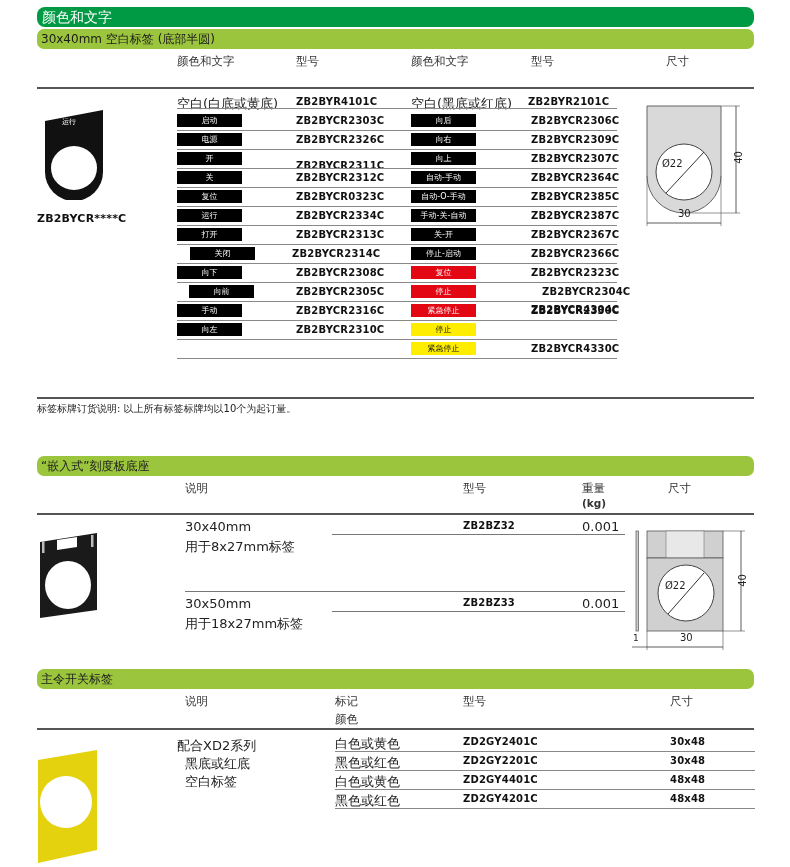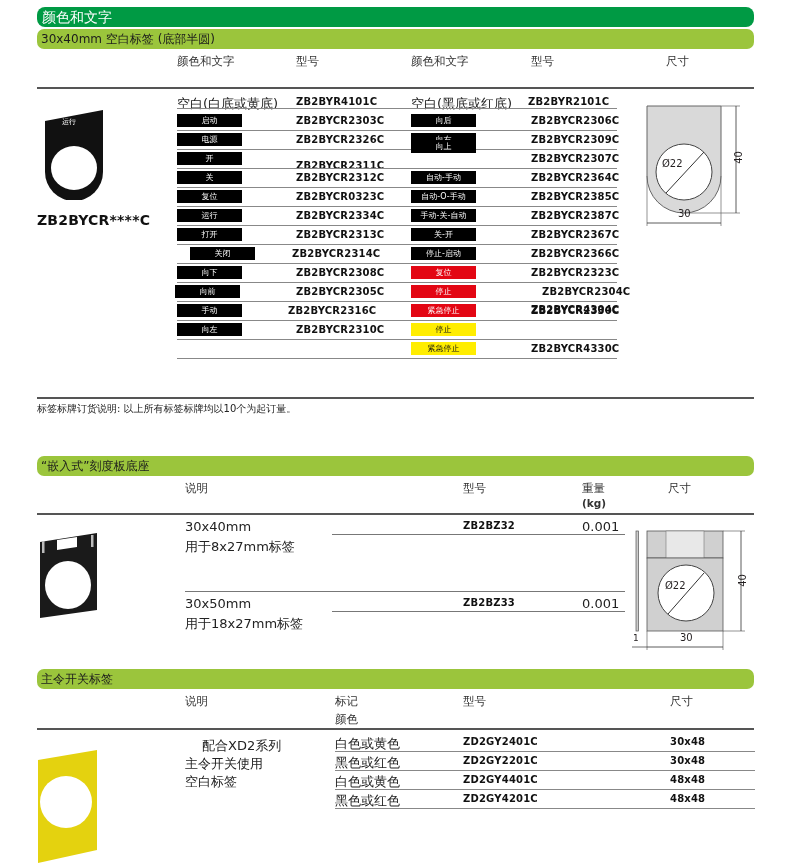"向上" div.abs { top: 140px -> 152px }
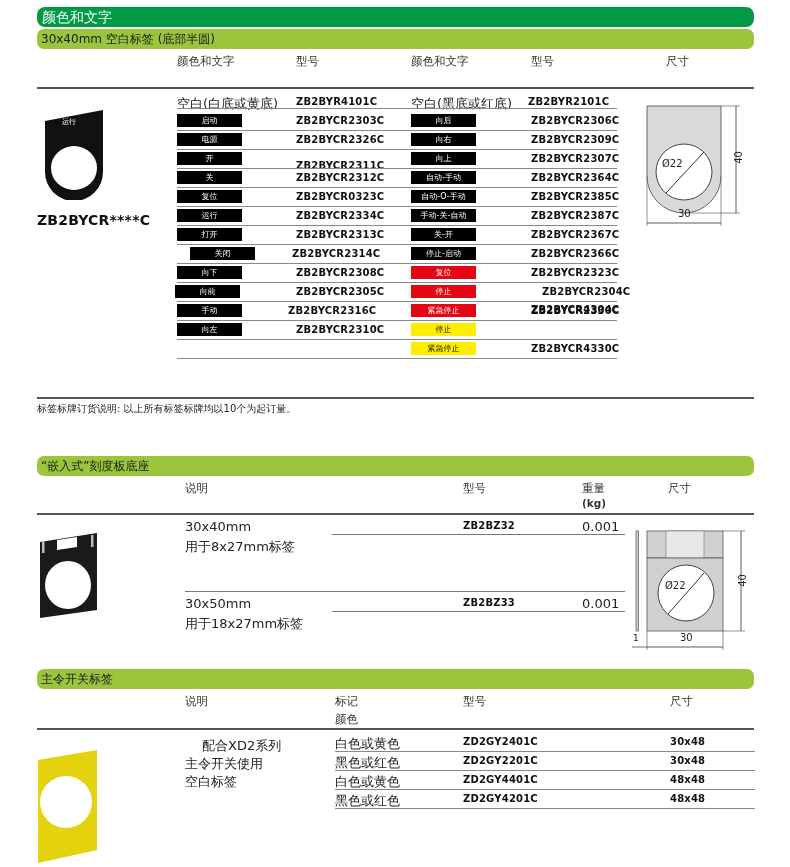"ZB2BYCR****C" div.abs { font-size: 14px -> 11px }
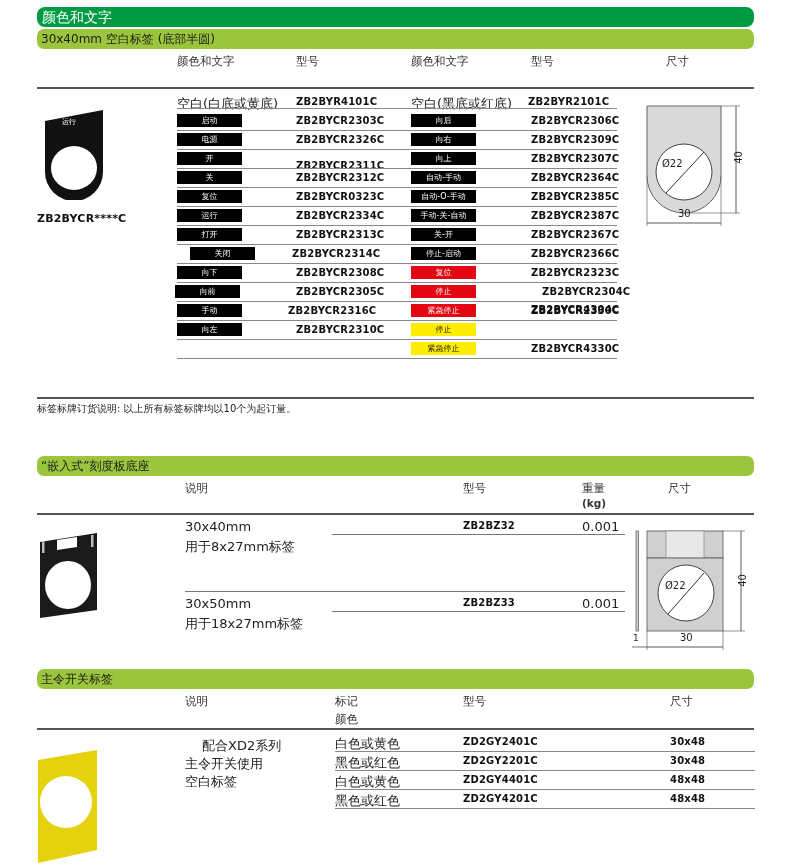"向前" div.abs { left: 175px -> 189px }
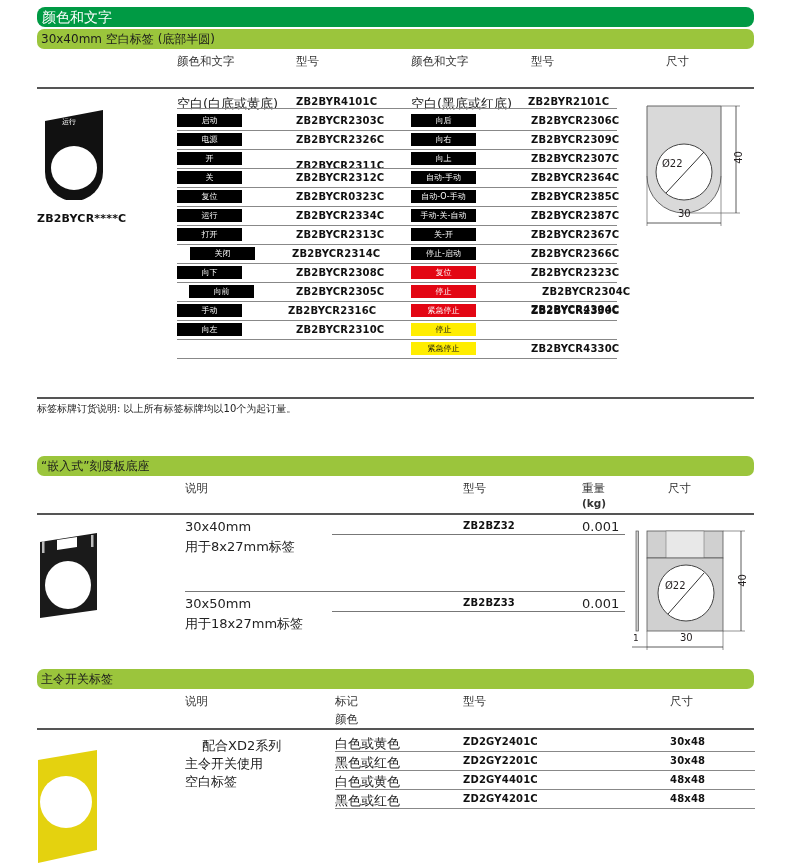"ZB2BYCR2316C" div.abs { left: 288px -> 296px }
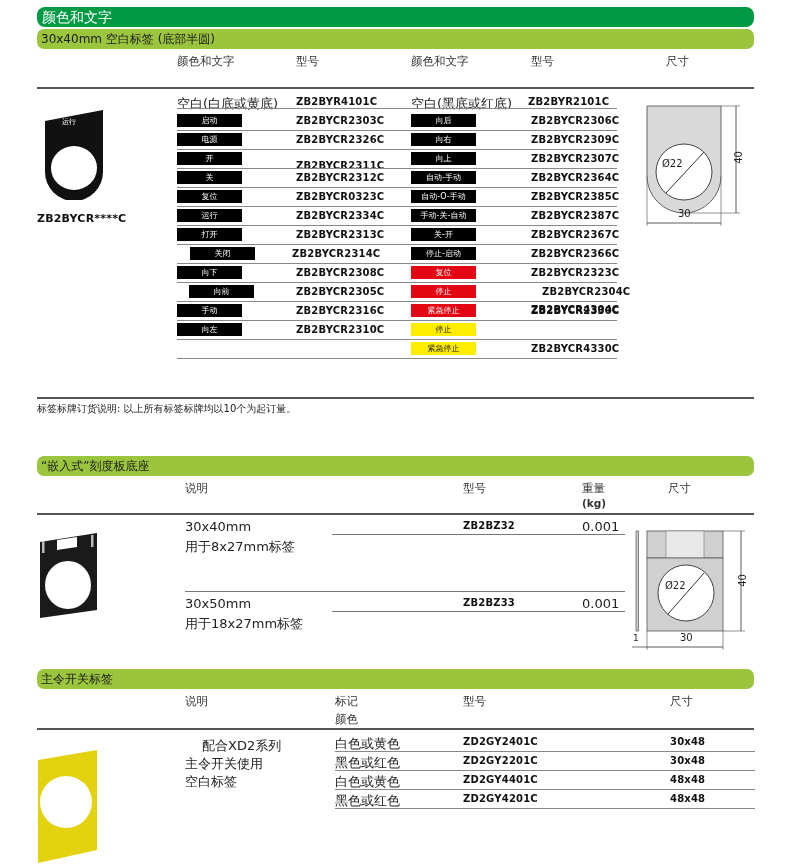"配合XD2系列" div.abs { left: 202px -> 177px }
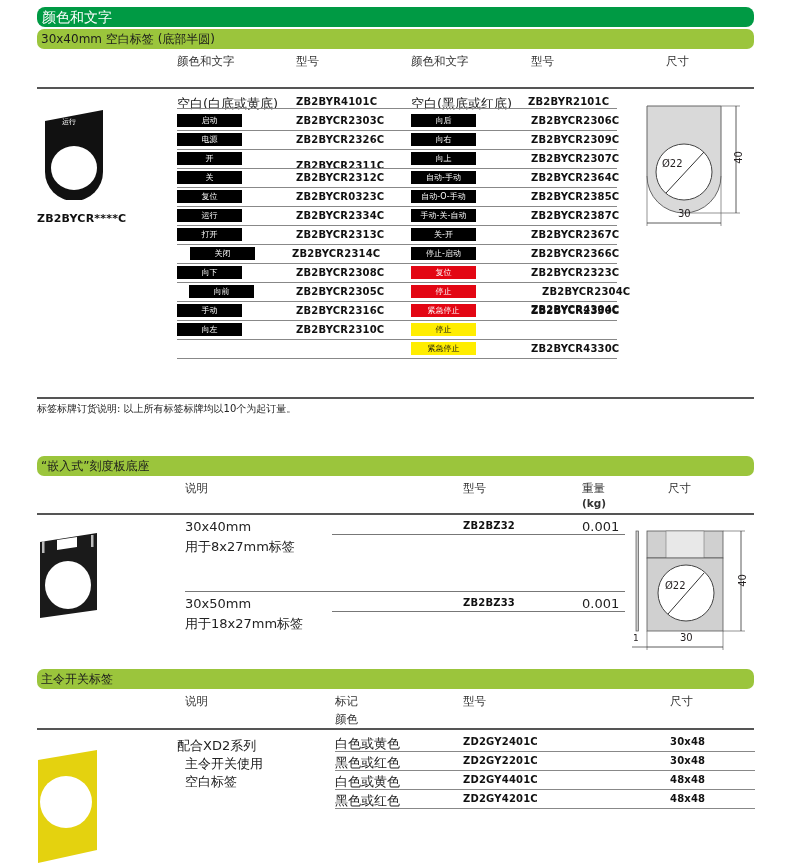"主令开关使用" div.abs { text: 主令开关使用 -> 黑底或红底 }
